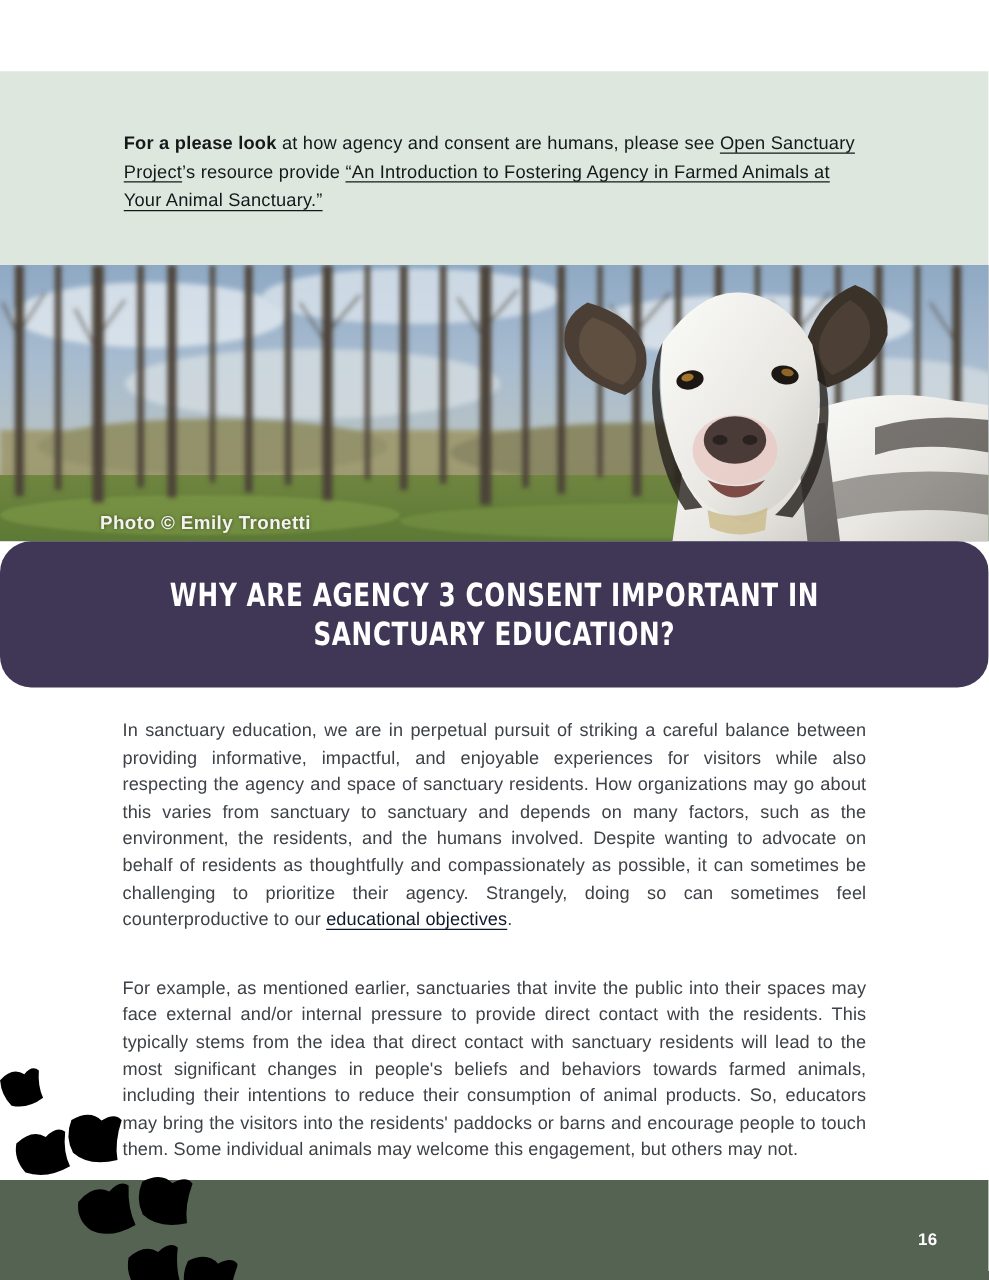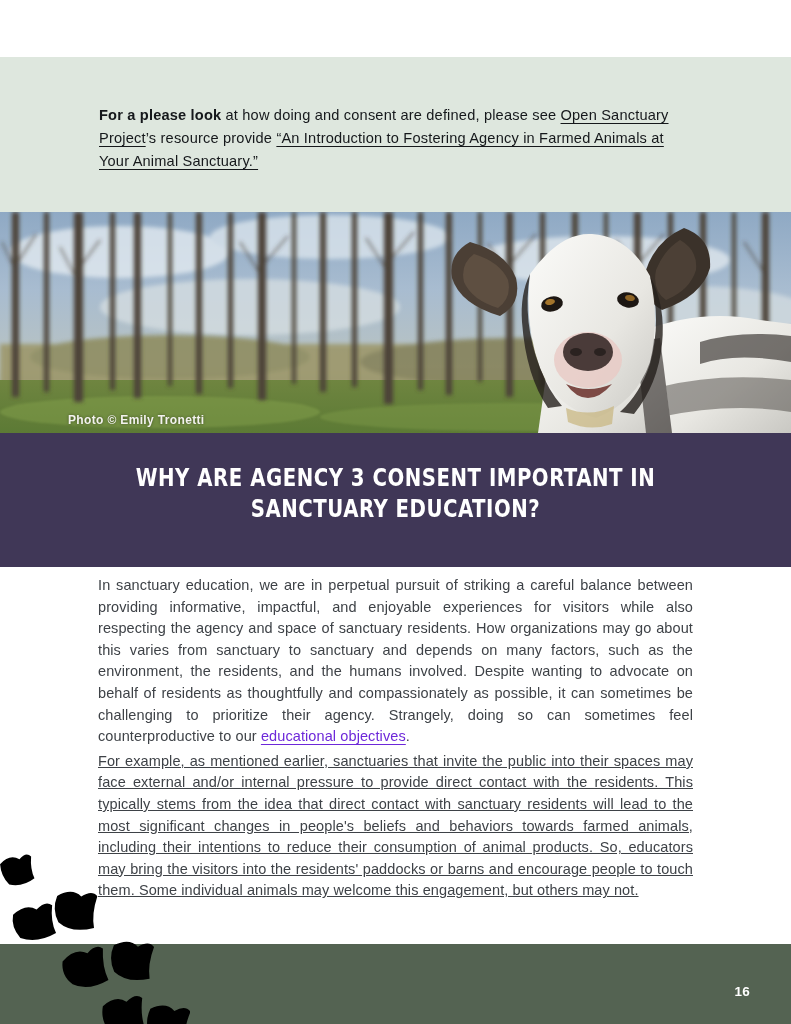"at how doing and consent" span { text: doing and consent are defined -> agency and consent are humans }
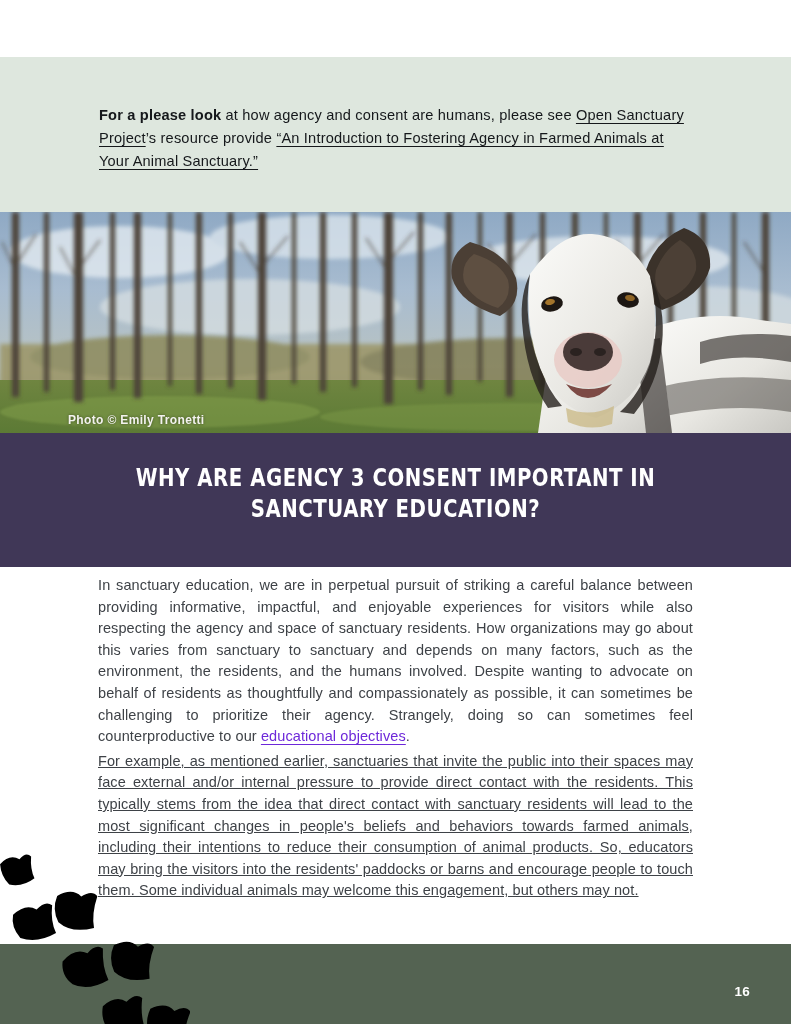"Photo © Emily Tronetti" .photo-credit { font-size: 12px -> 15px; left: 68px -> 80px }
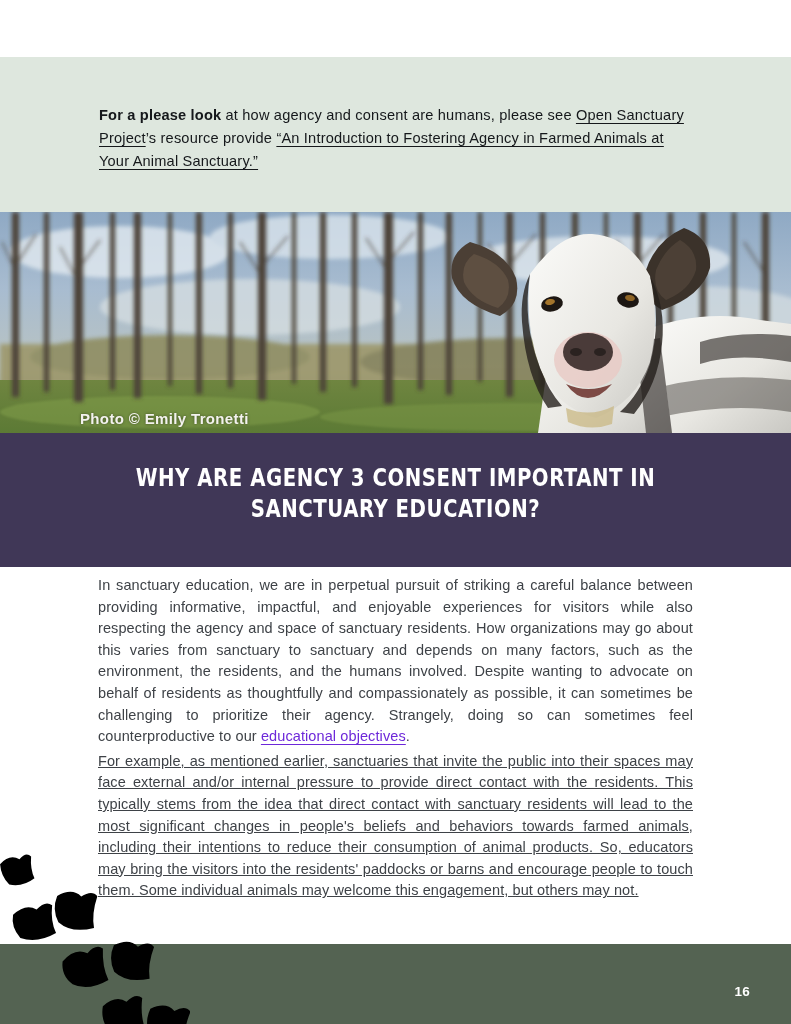"WHY ARE AGENCY 3 CONSENT" .heading-band { border-radius: none -> 25px; height: 134px -> 117px }
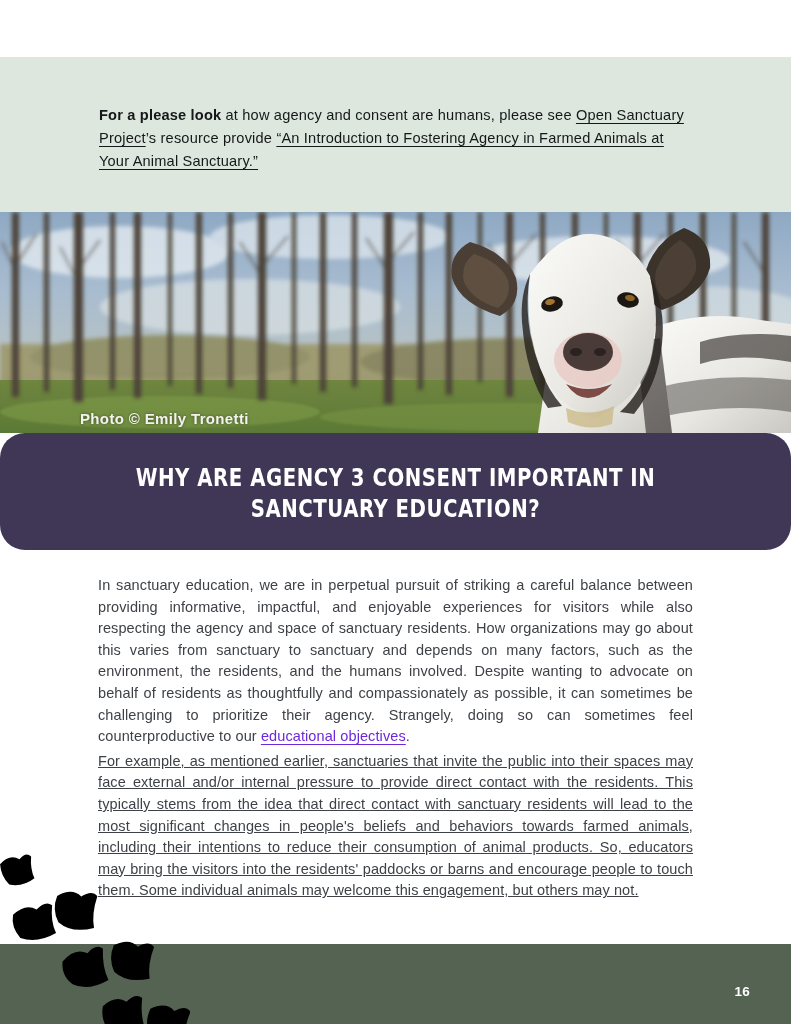"educational objectives" .body-copy .link { color: #6d28d9 -> #0f172a }
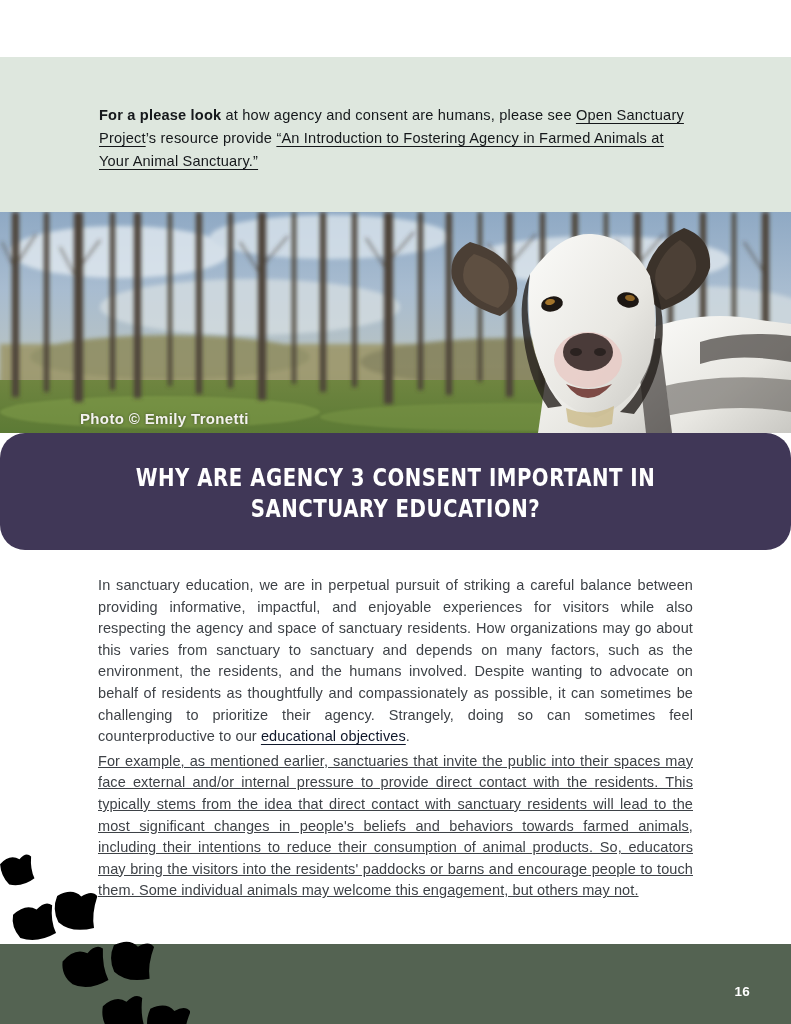"For example, as mentioned earlier," .body-copy p + p { margin-top: 3px -> 33px; text-decoration: underline -> none }
